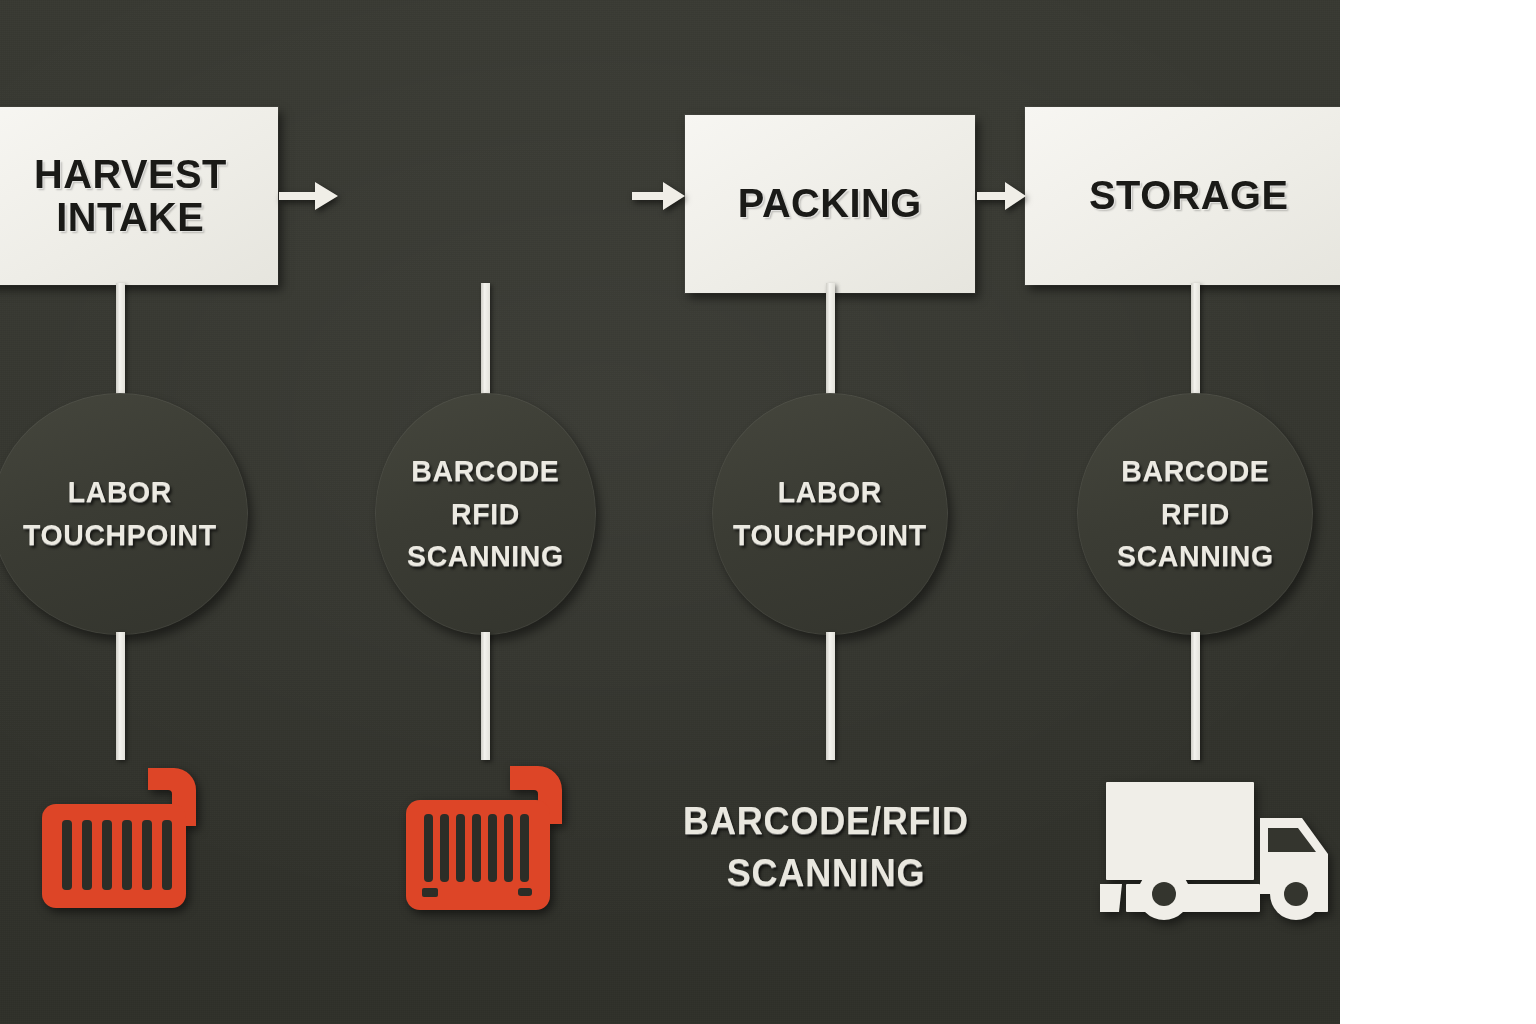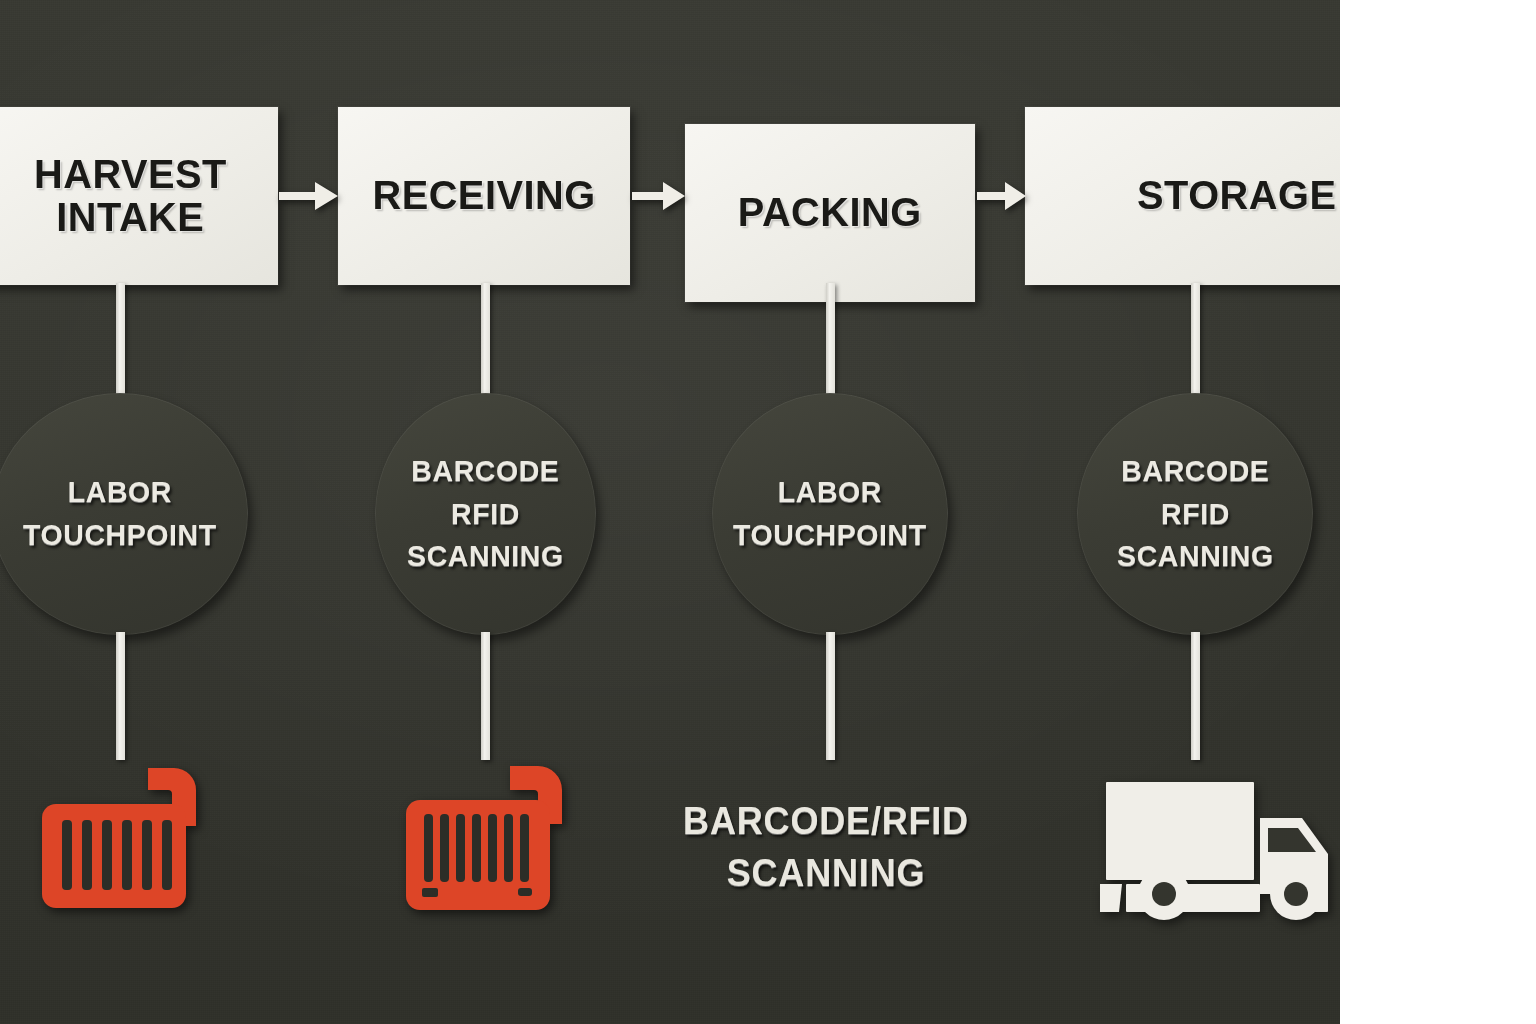"RECEIVING" div.stage-box { html: <div> <div>RECEIVING</div> </div> -> none }
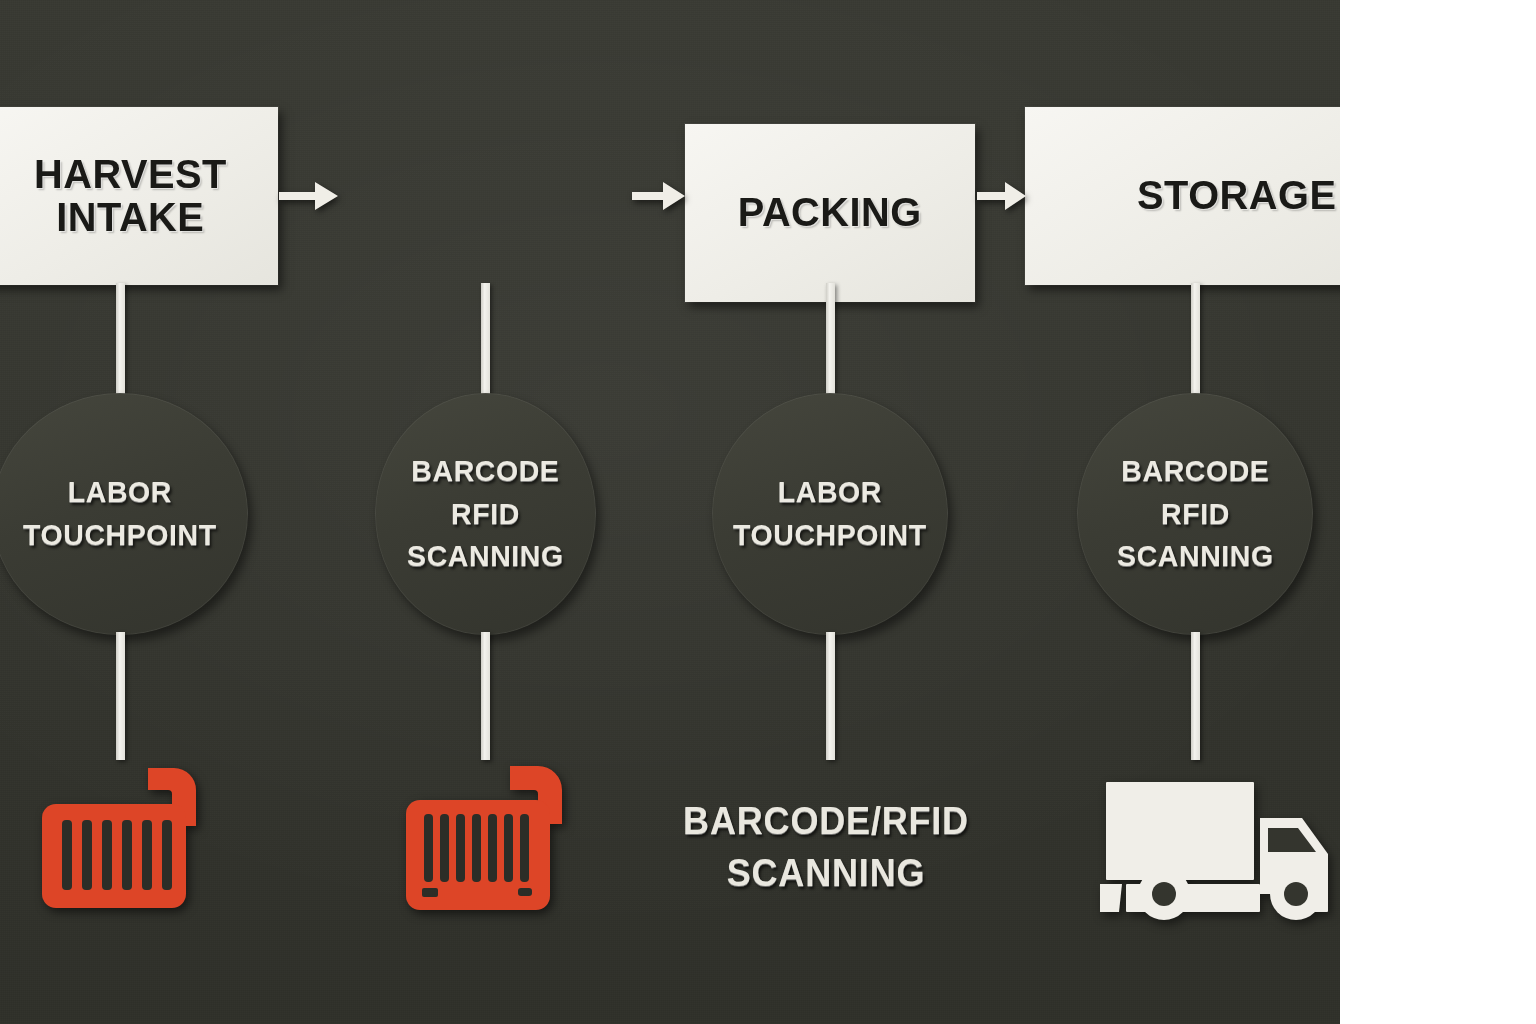"PACKING" div.stage-box { top: 124px -> 115px }
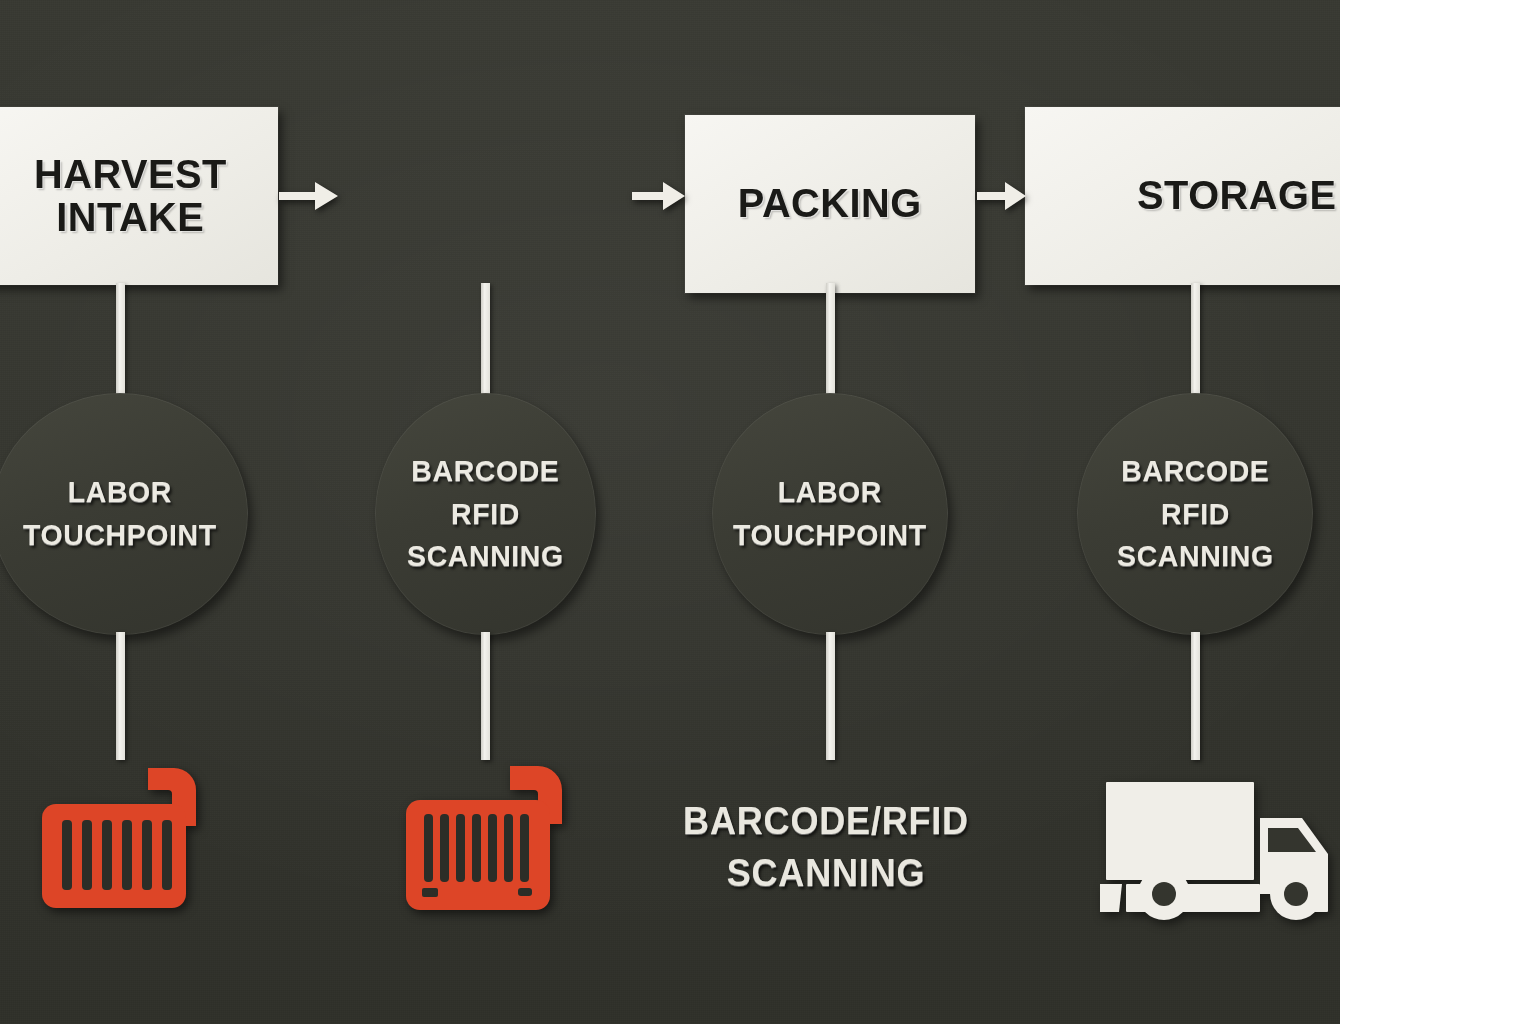"STORAGE" div.stage-box { padding-left: 48px -> none }
